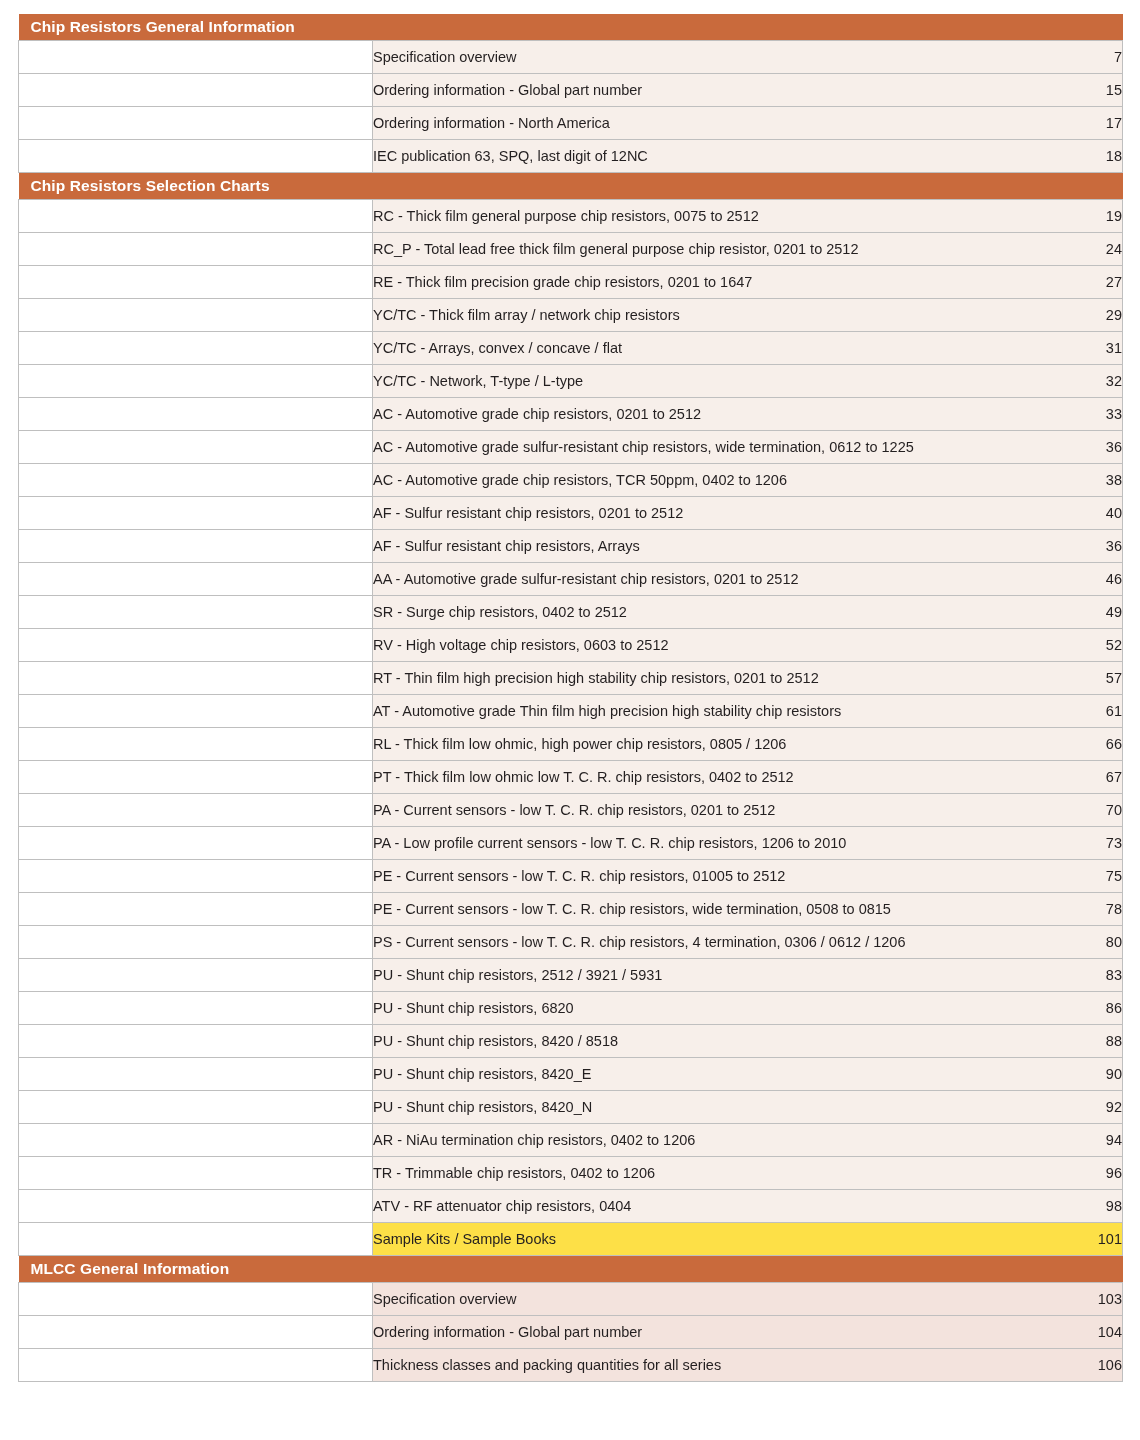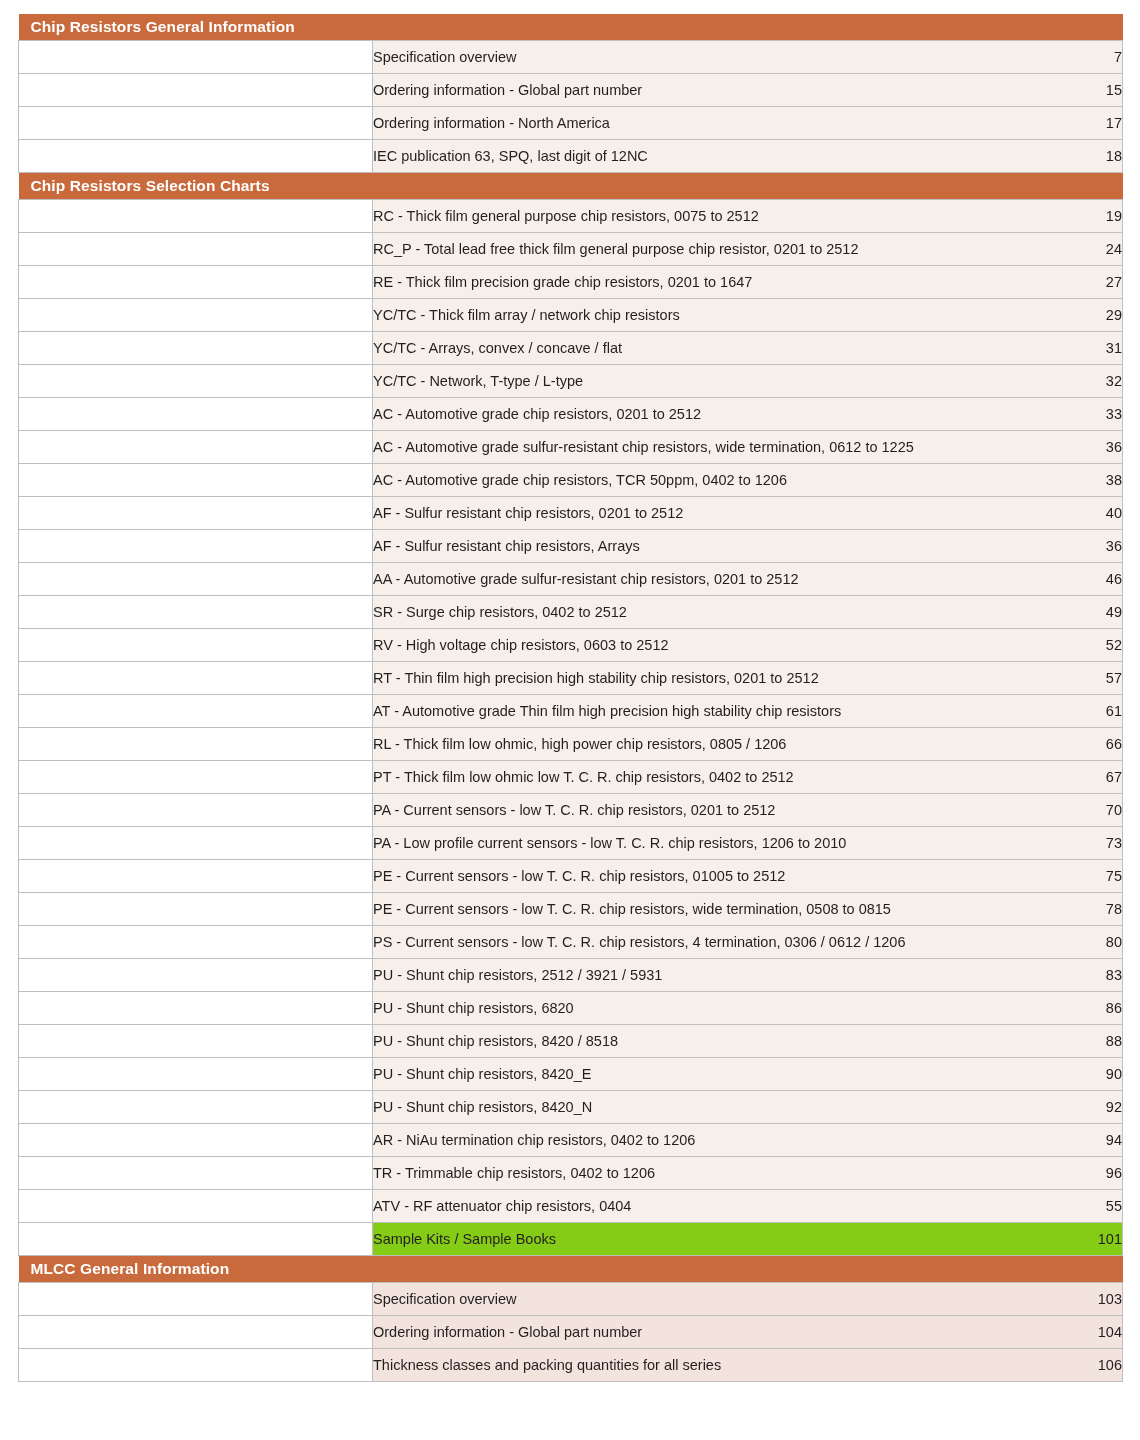"55" td.cell-page { text: 55 -> 98 }
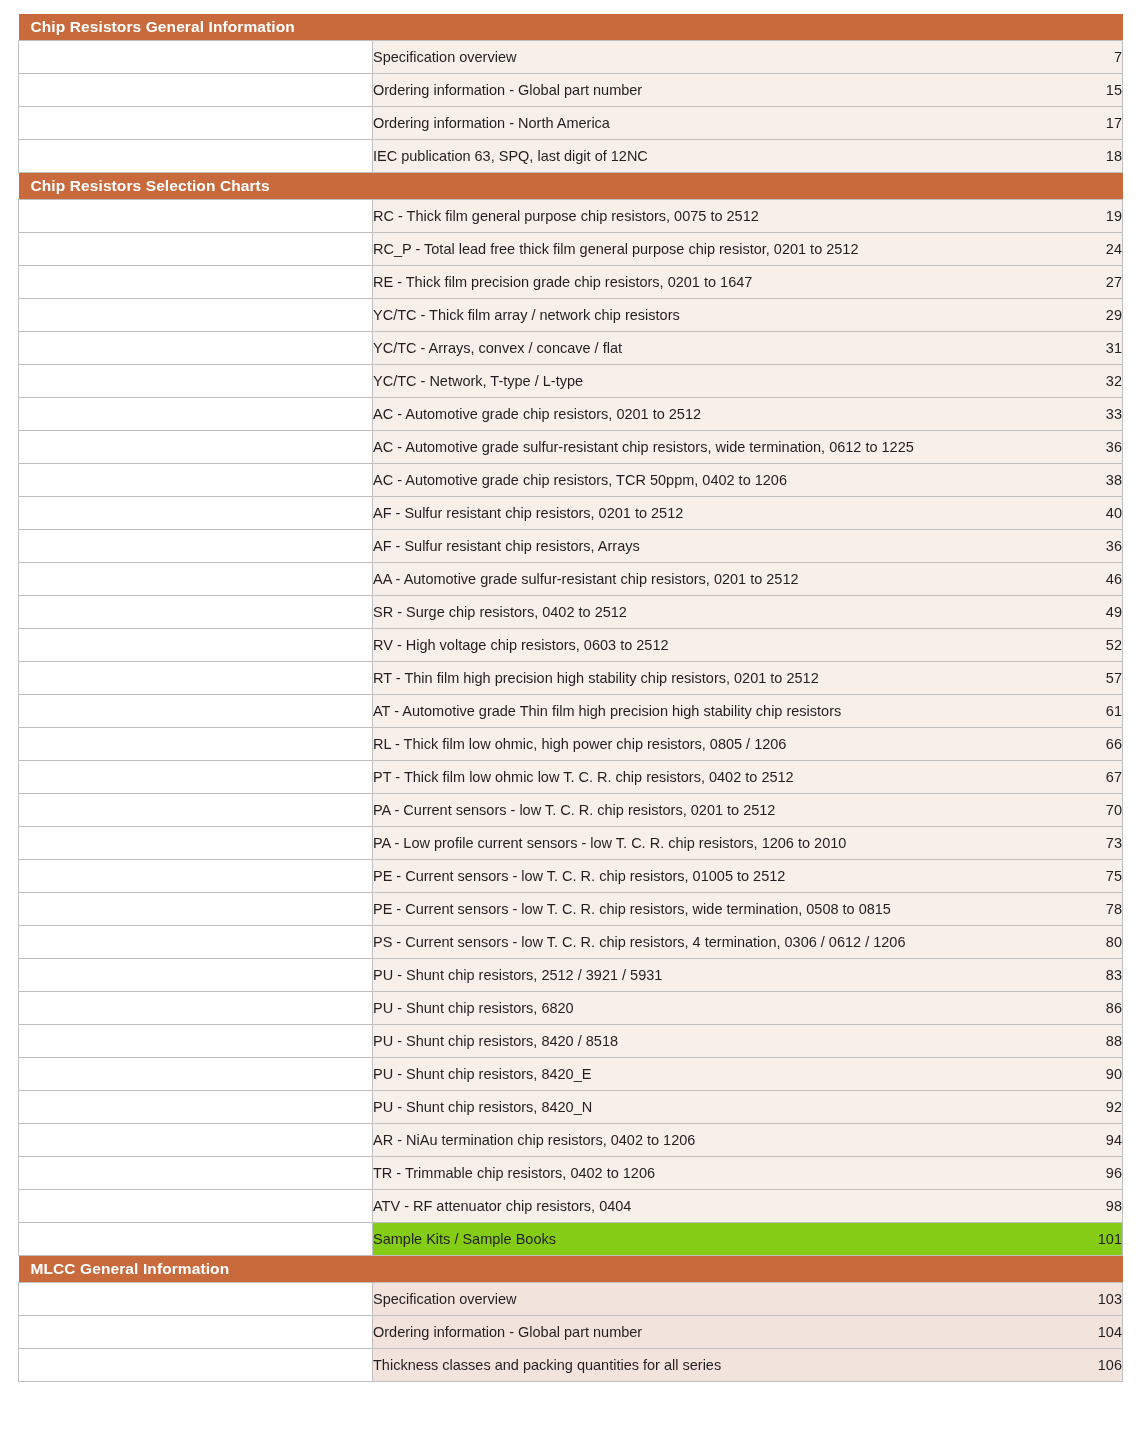"Sample Kits / Sample Books" tr.tint-salmon td.cell-title, tr.tint-salmon td.cell-page { background: #84cc16 -> #fde047 }
